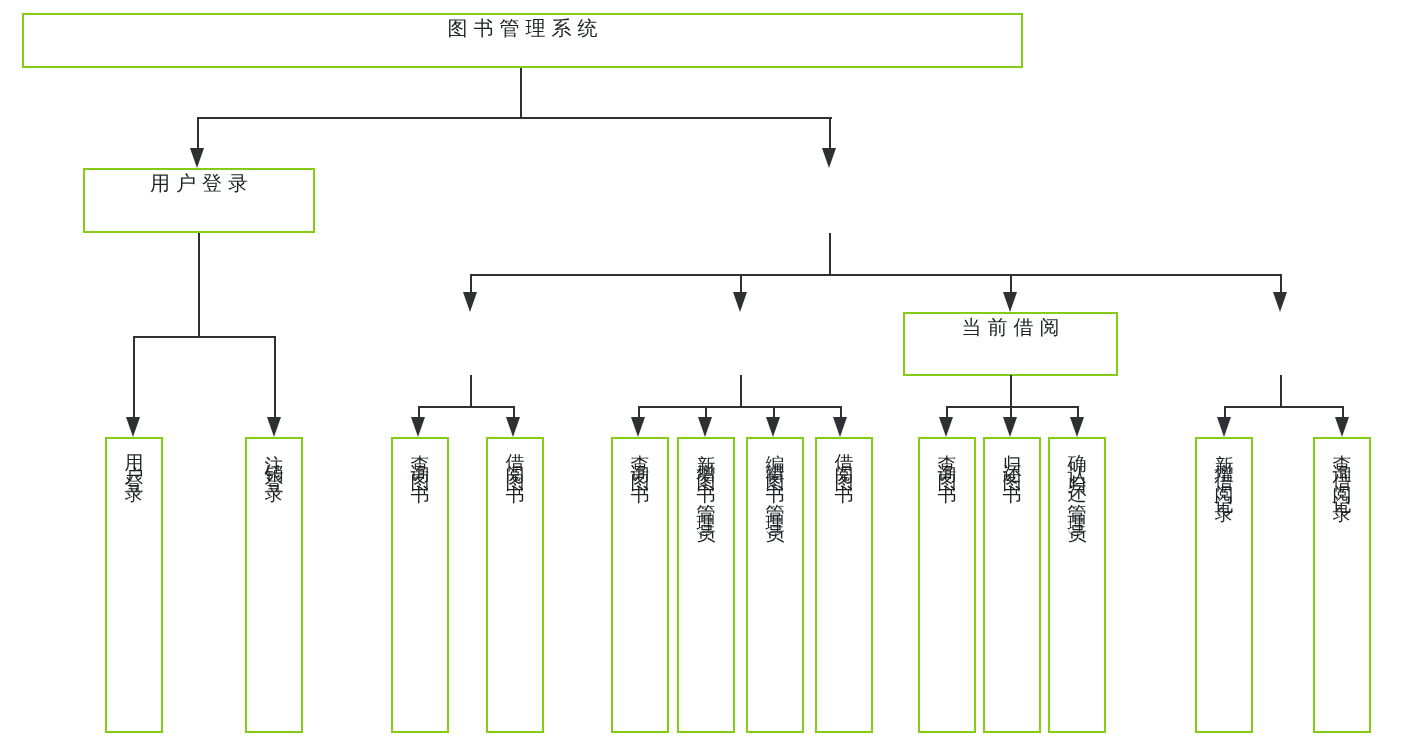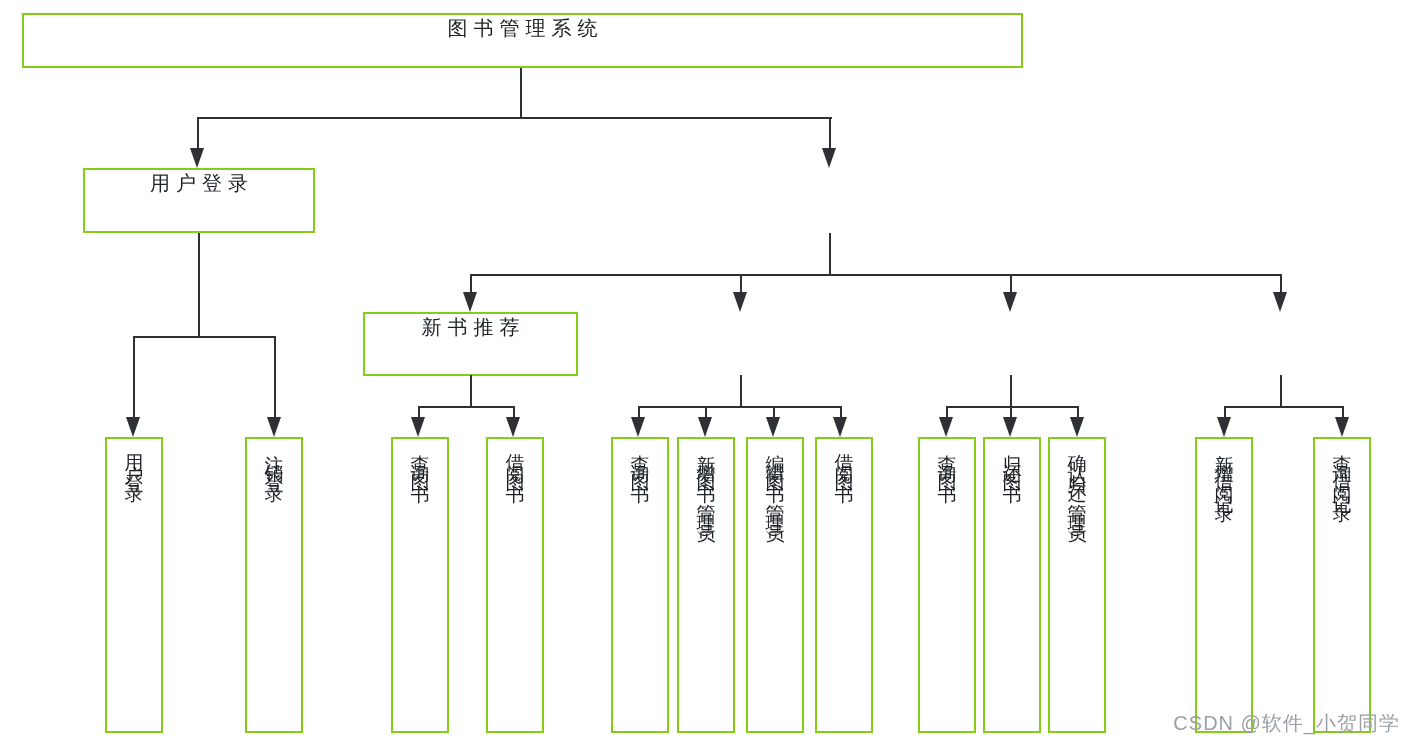"新书推荐" div.box { html: <div> <span>新书推荐</span> </div> -> none }
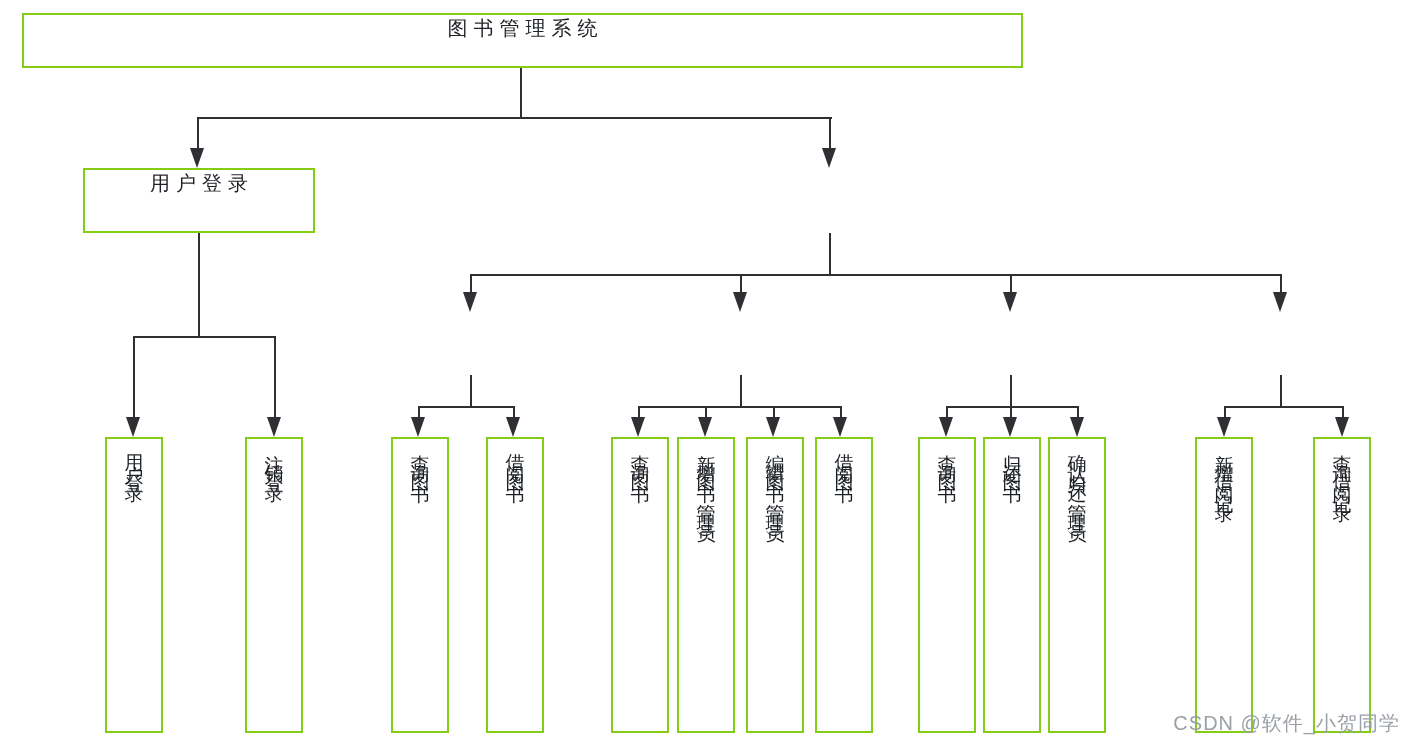"当前借阅" div.box { html: none -> <div> <span>当前借阅</span> </div> }
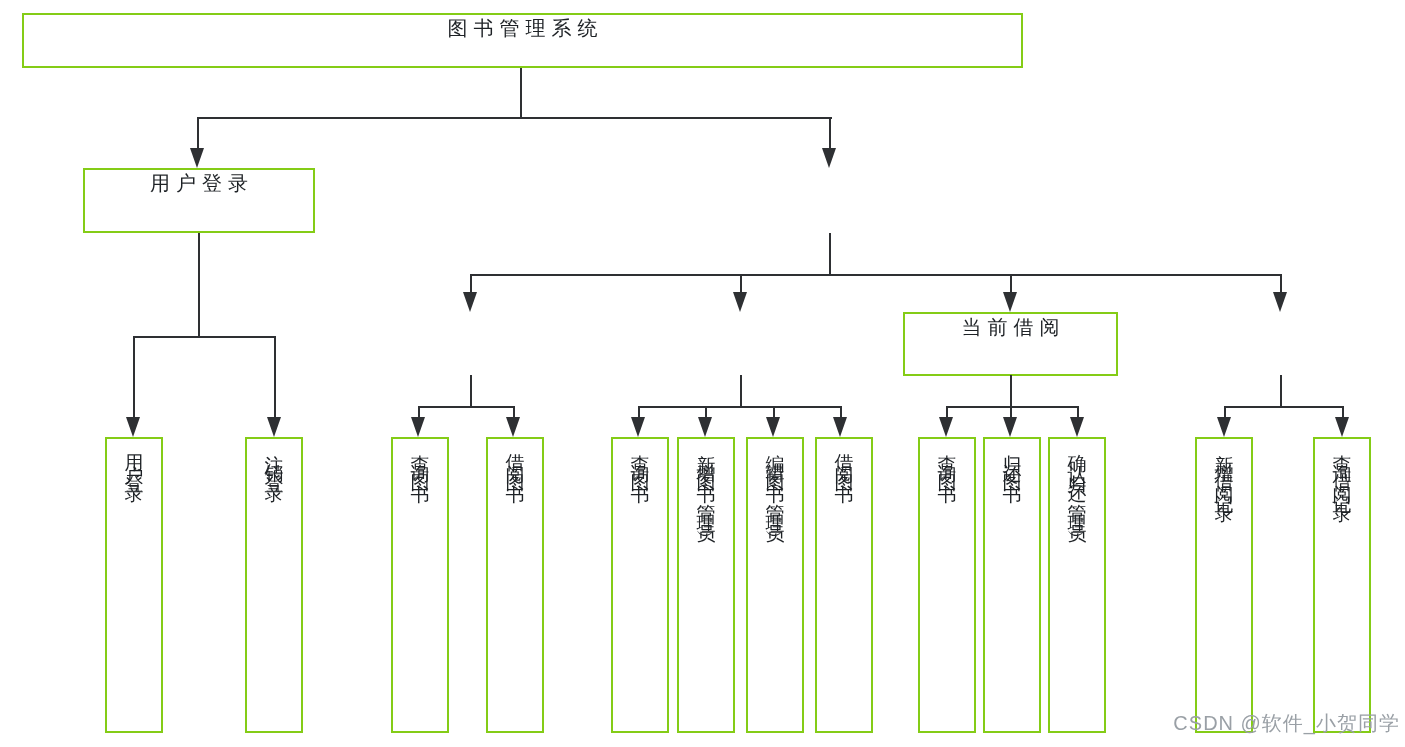"CSDN @软件_小贺同学" div.watermark { html: <div>CSDN @软件_小贺同学</div> -> none }
